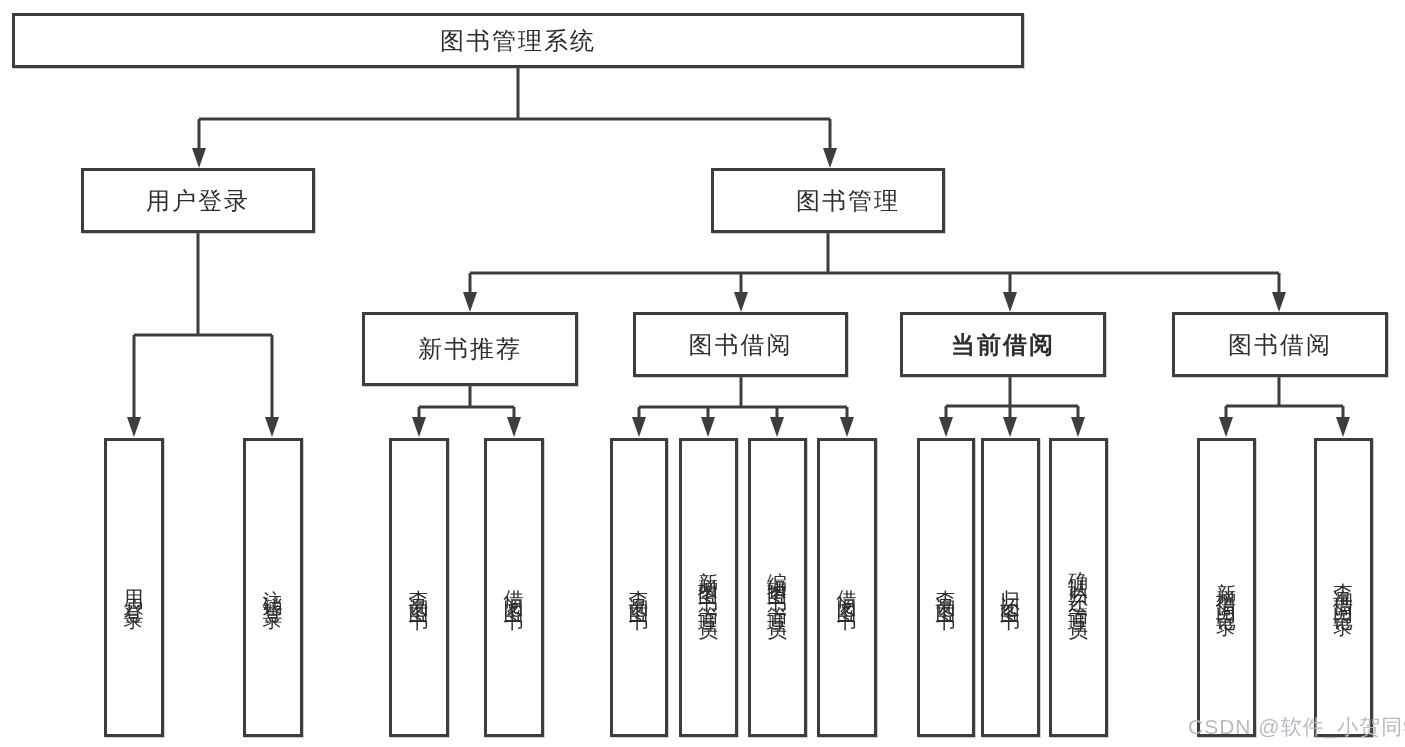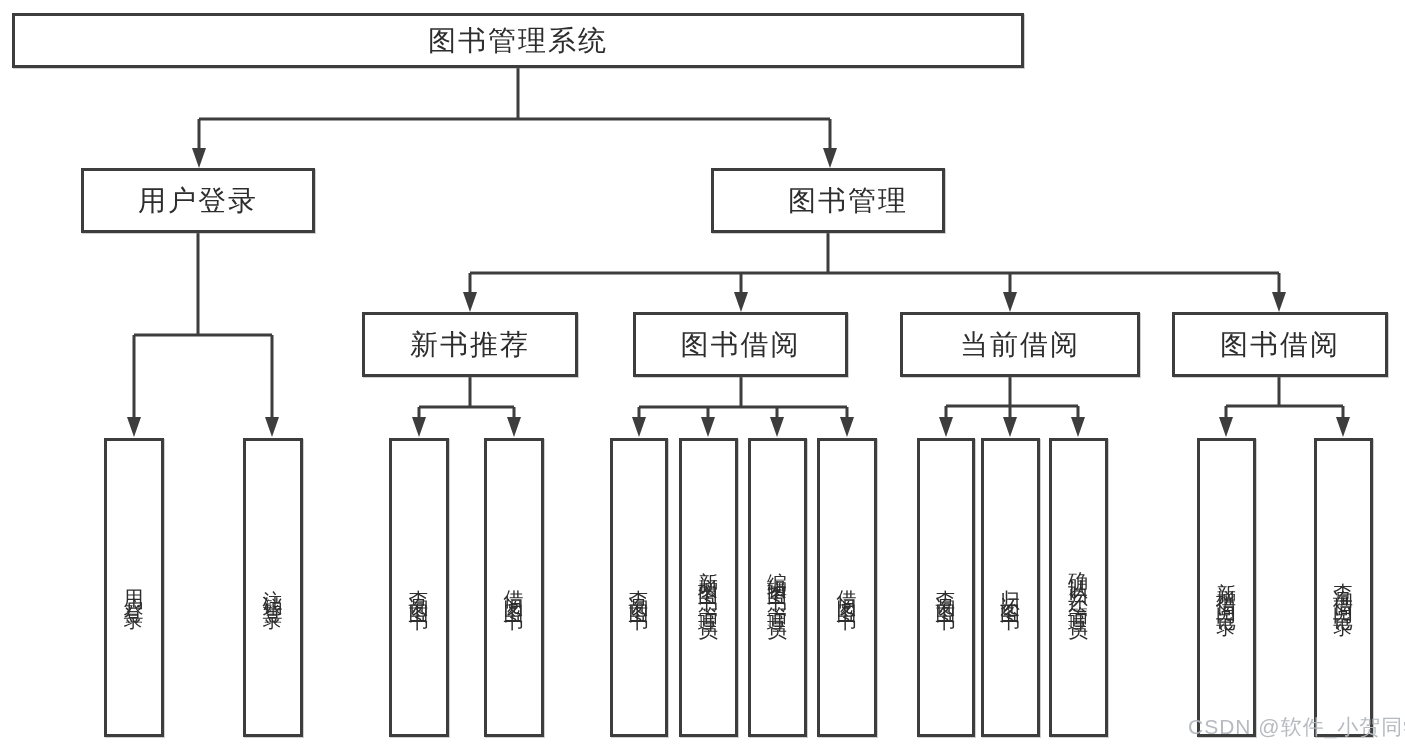"图书管理系统" .hnode { font-size: 28px -> 24px }
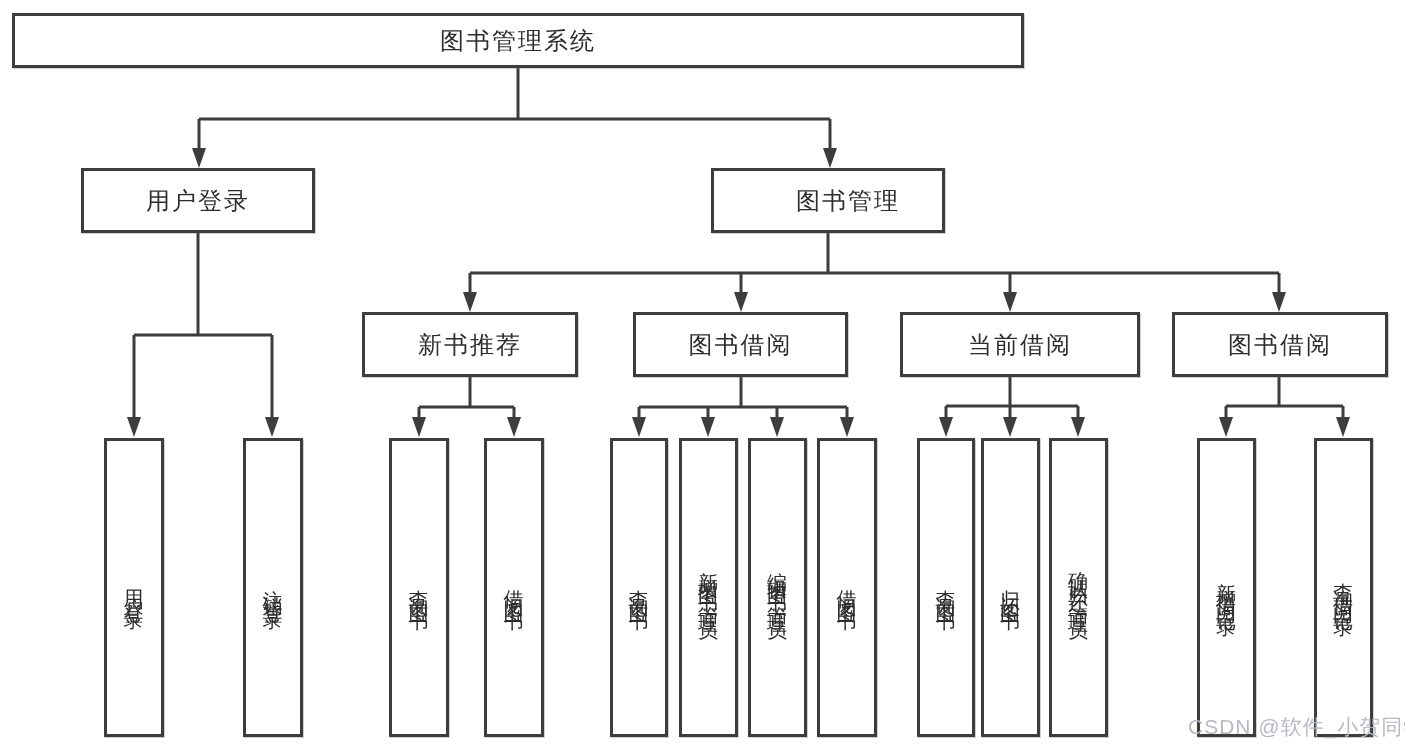"新书推荐" div.node { height: 65px -> 74px }
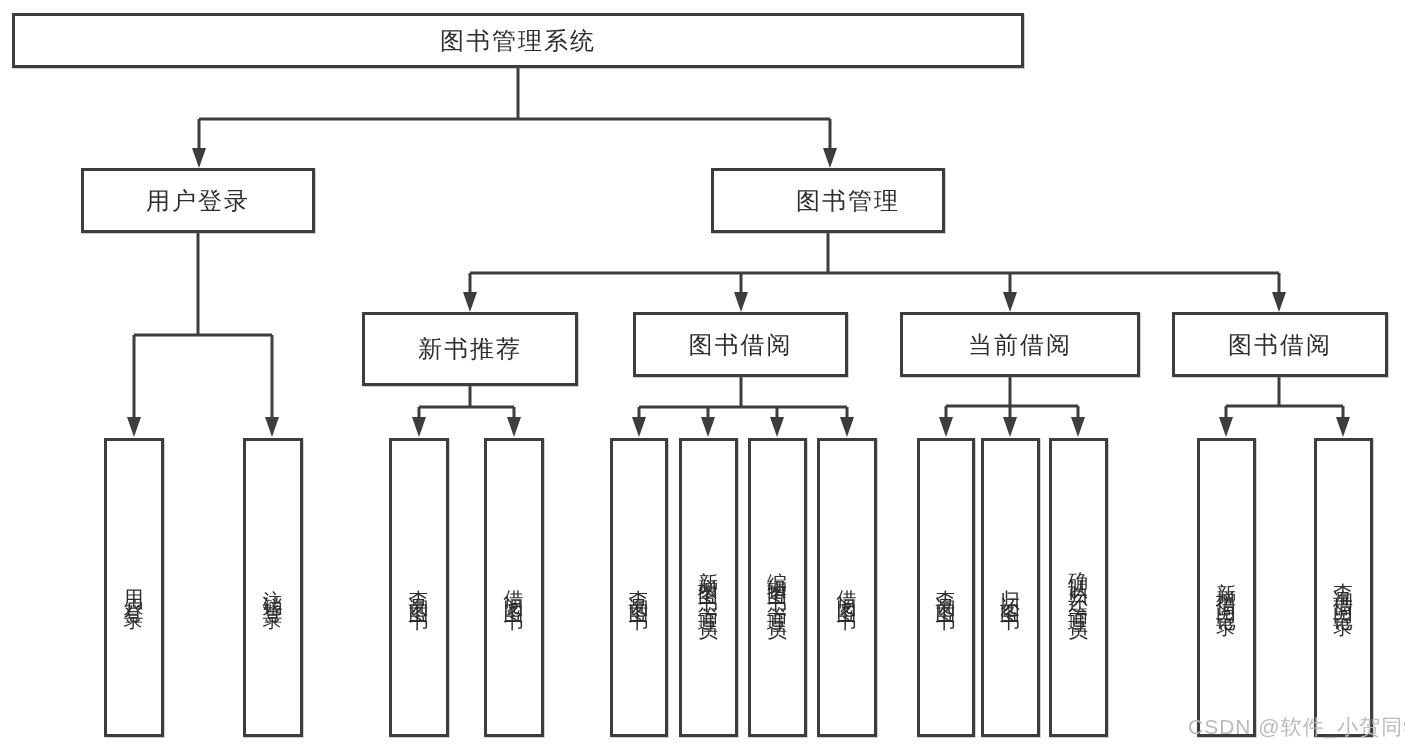"当前借阅" div.node { font-weight: none -> bold; width: 240px -> 206px }
